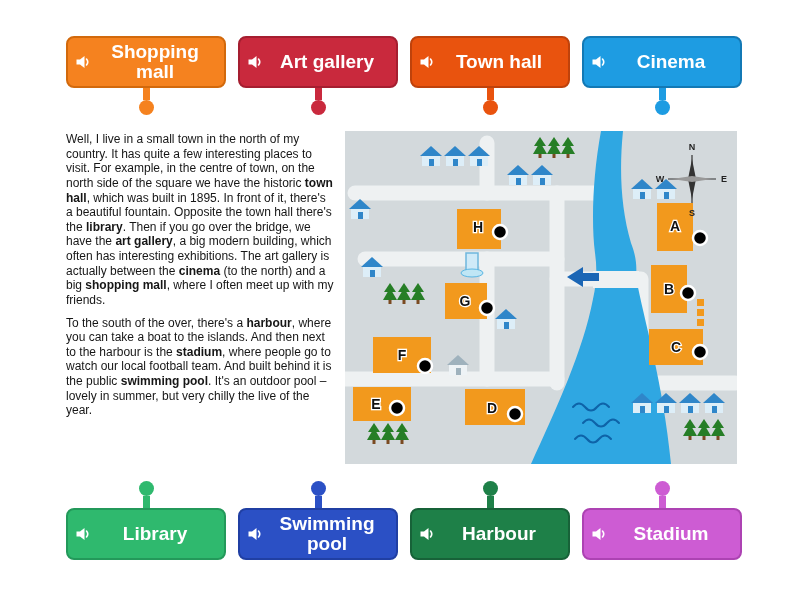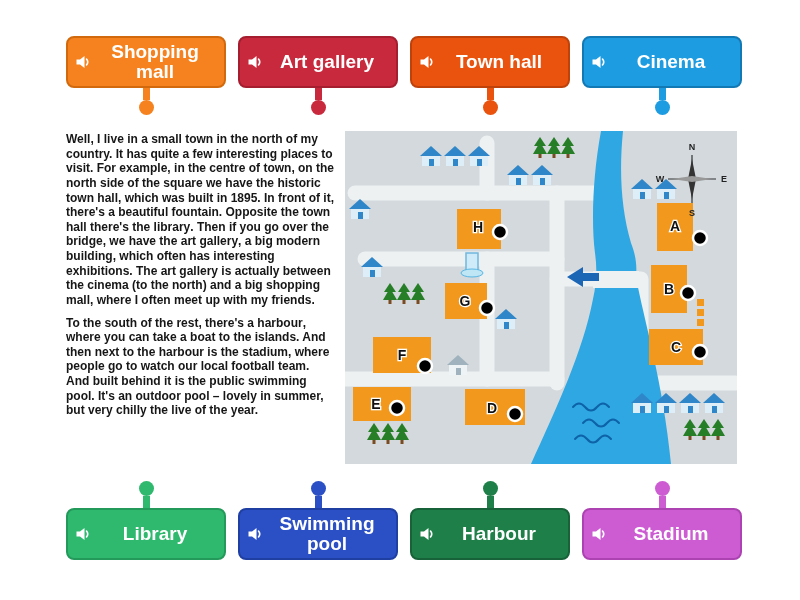"Well, I live in a" .passage p { font-weight: bold -> none }
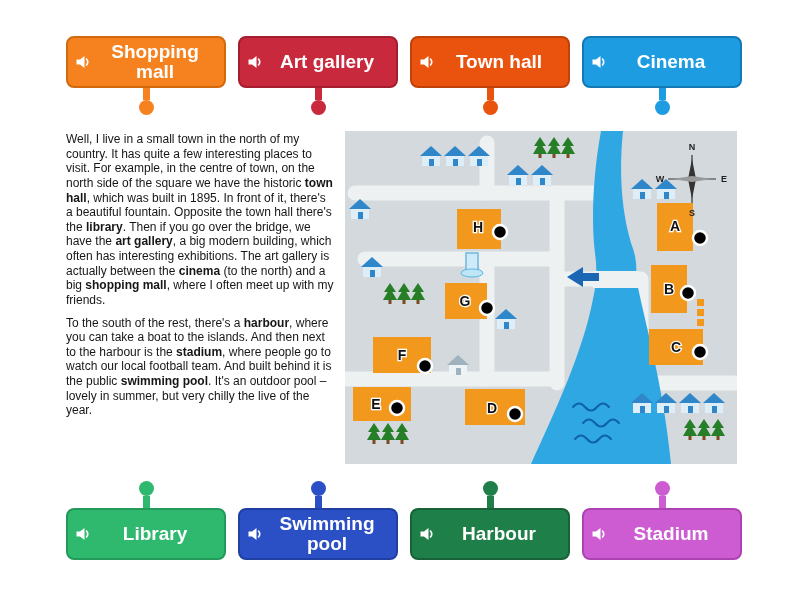"To the south of the" span { text: rest -> over }
